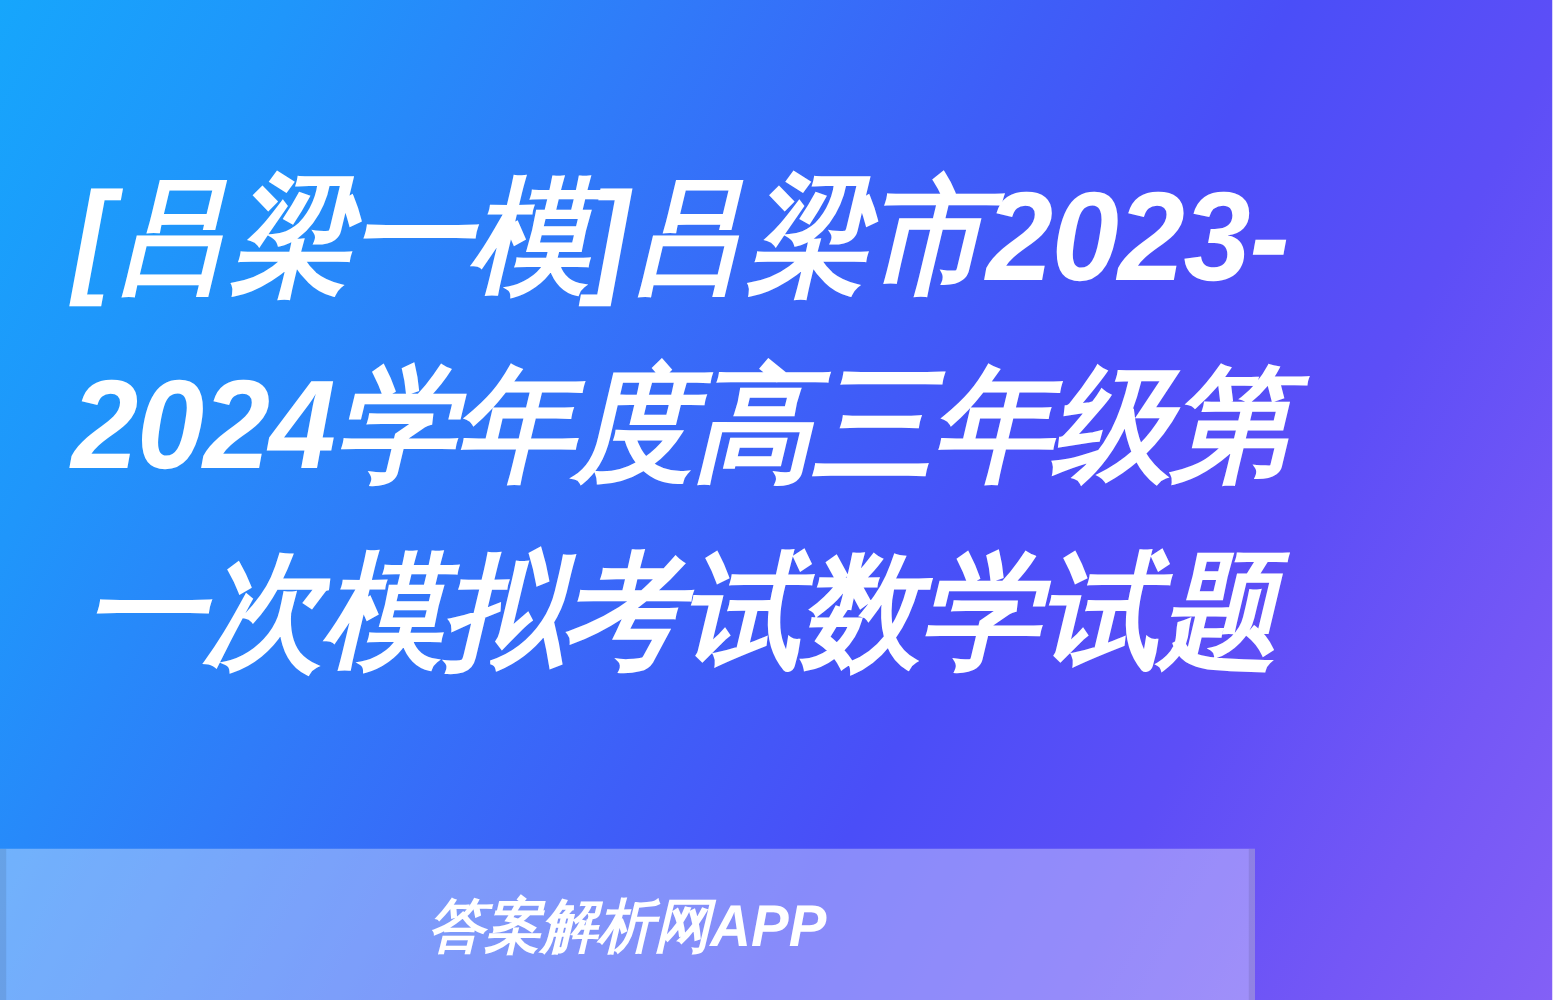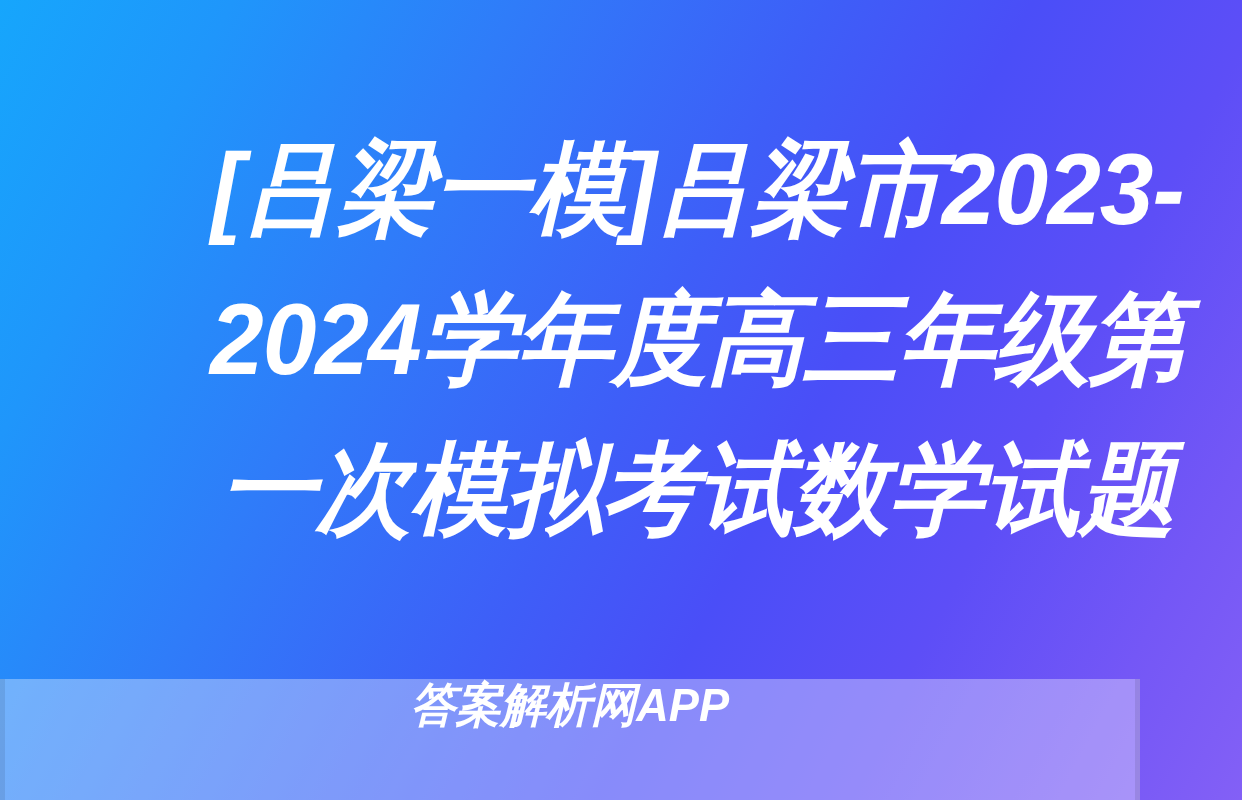"[吕梁一模]吕梁市2023-" .hero { align-items: flex-end -> flex-start }
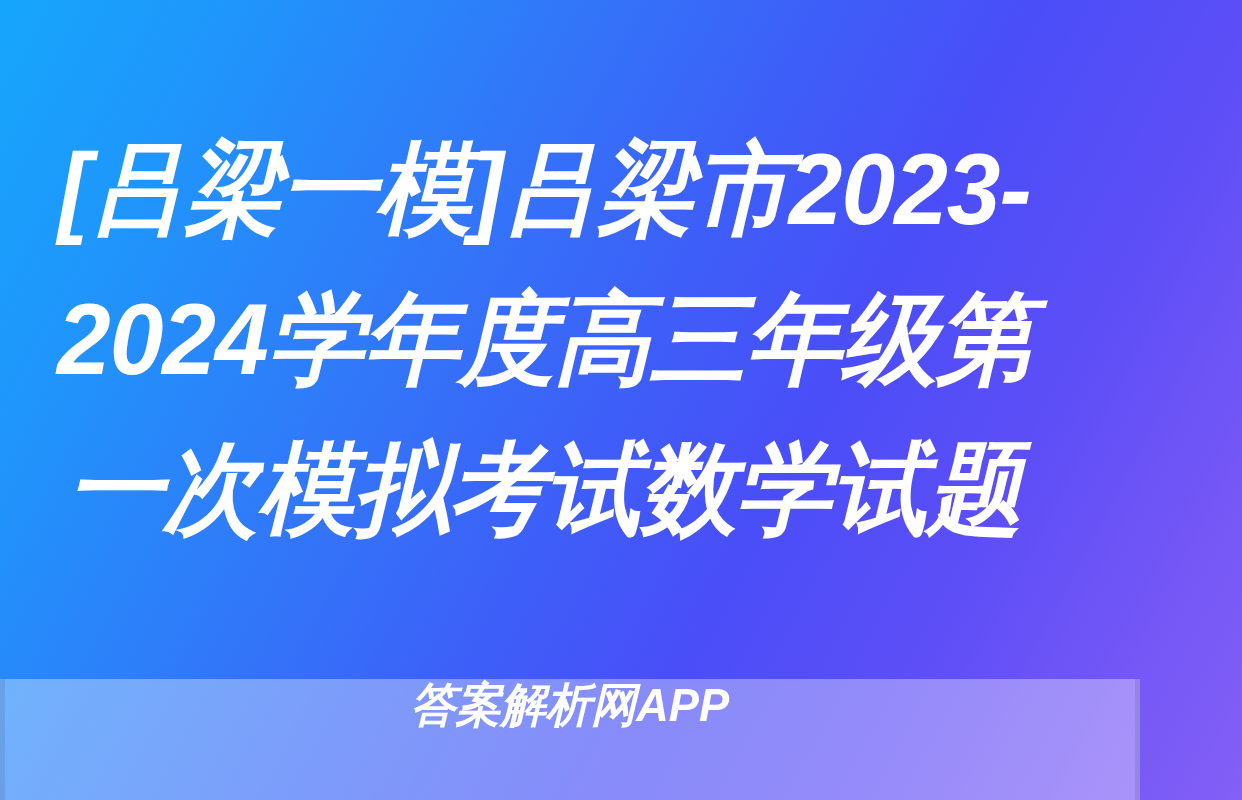"答案解析网APP" .footer-band { align-items: none -> center; width: 1140px -> 1004px }
